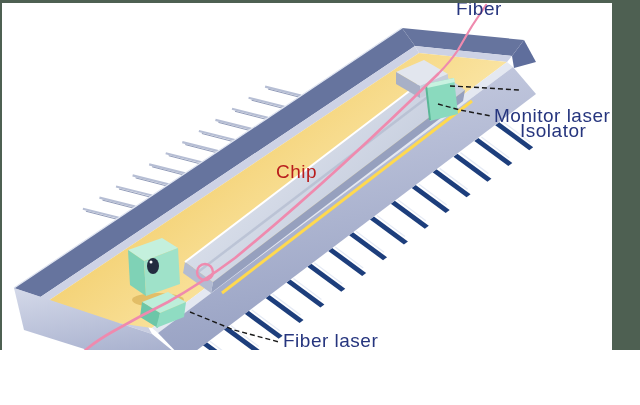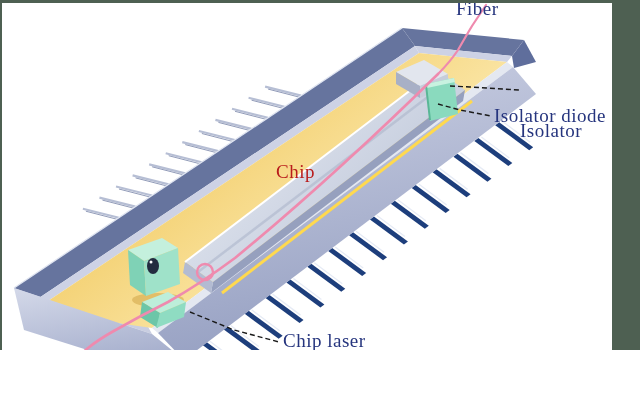"Fiber" .canvas { font-family: Liberation Serif, serif -> Liberation Sans, sans-serif }
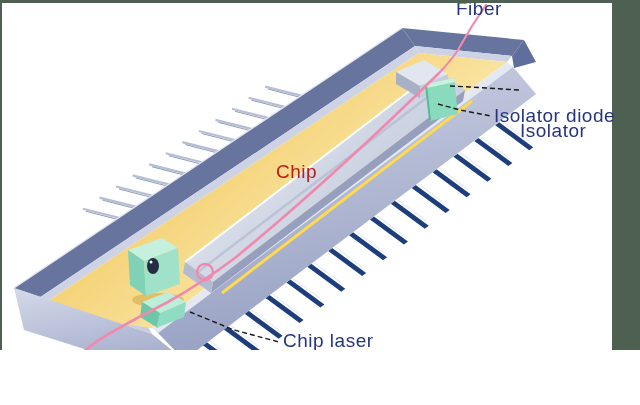"Isolator diode" div.label { text: Isolator diode -> Monitor laser }
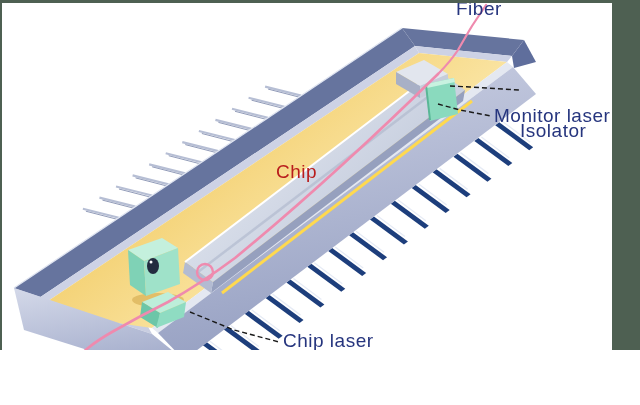"Chip laser" div.label { text: Chip -> Fiber }
